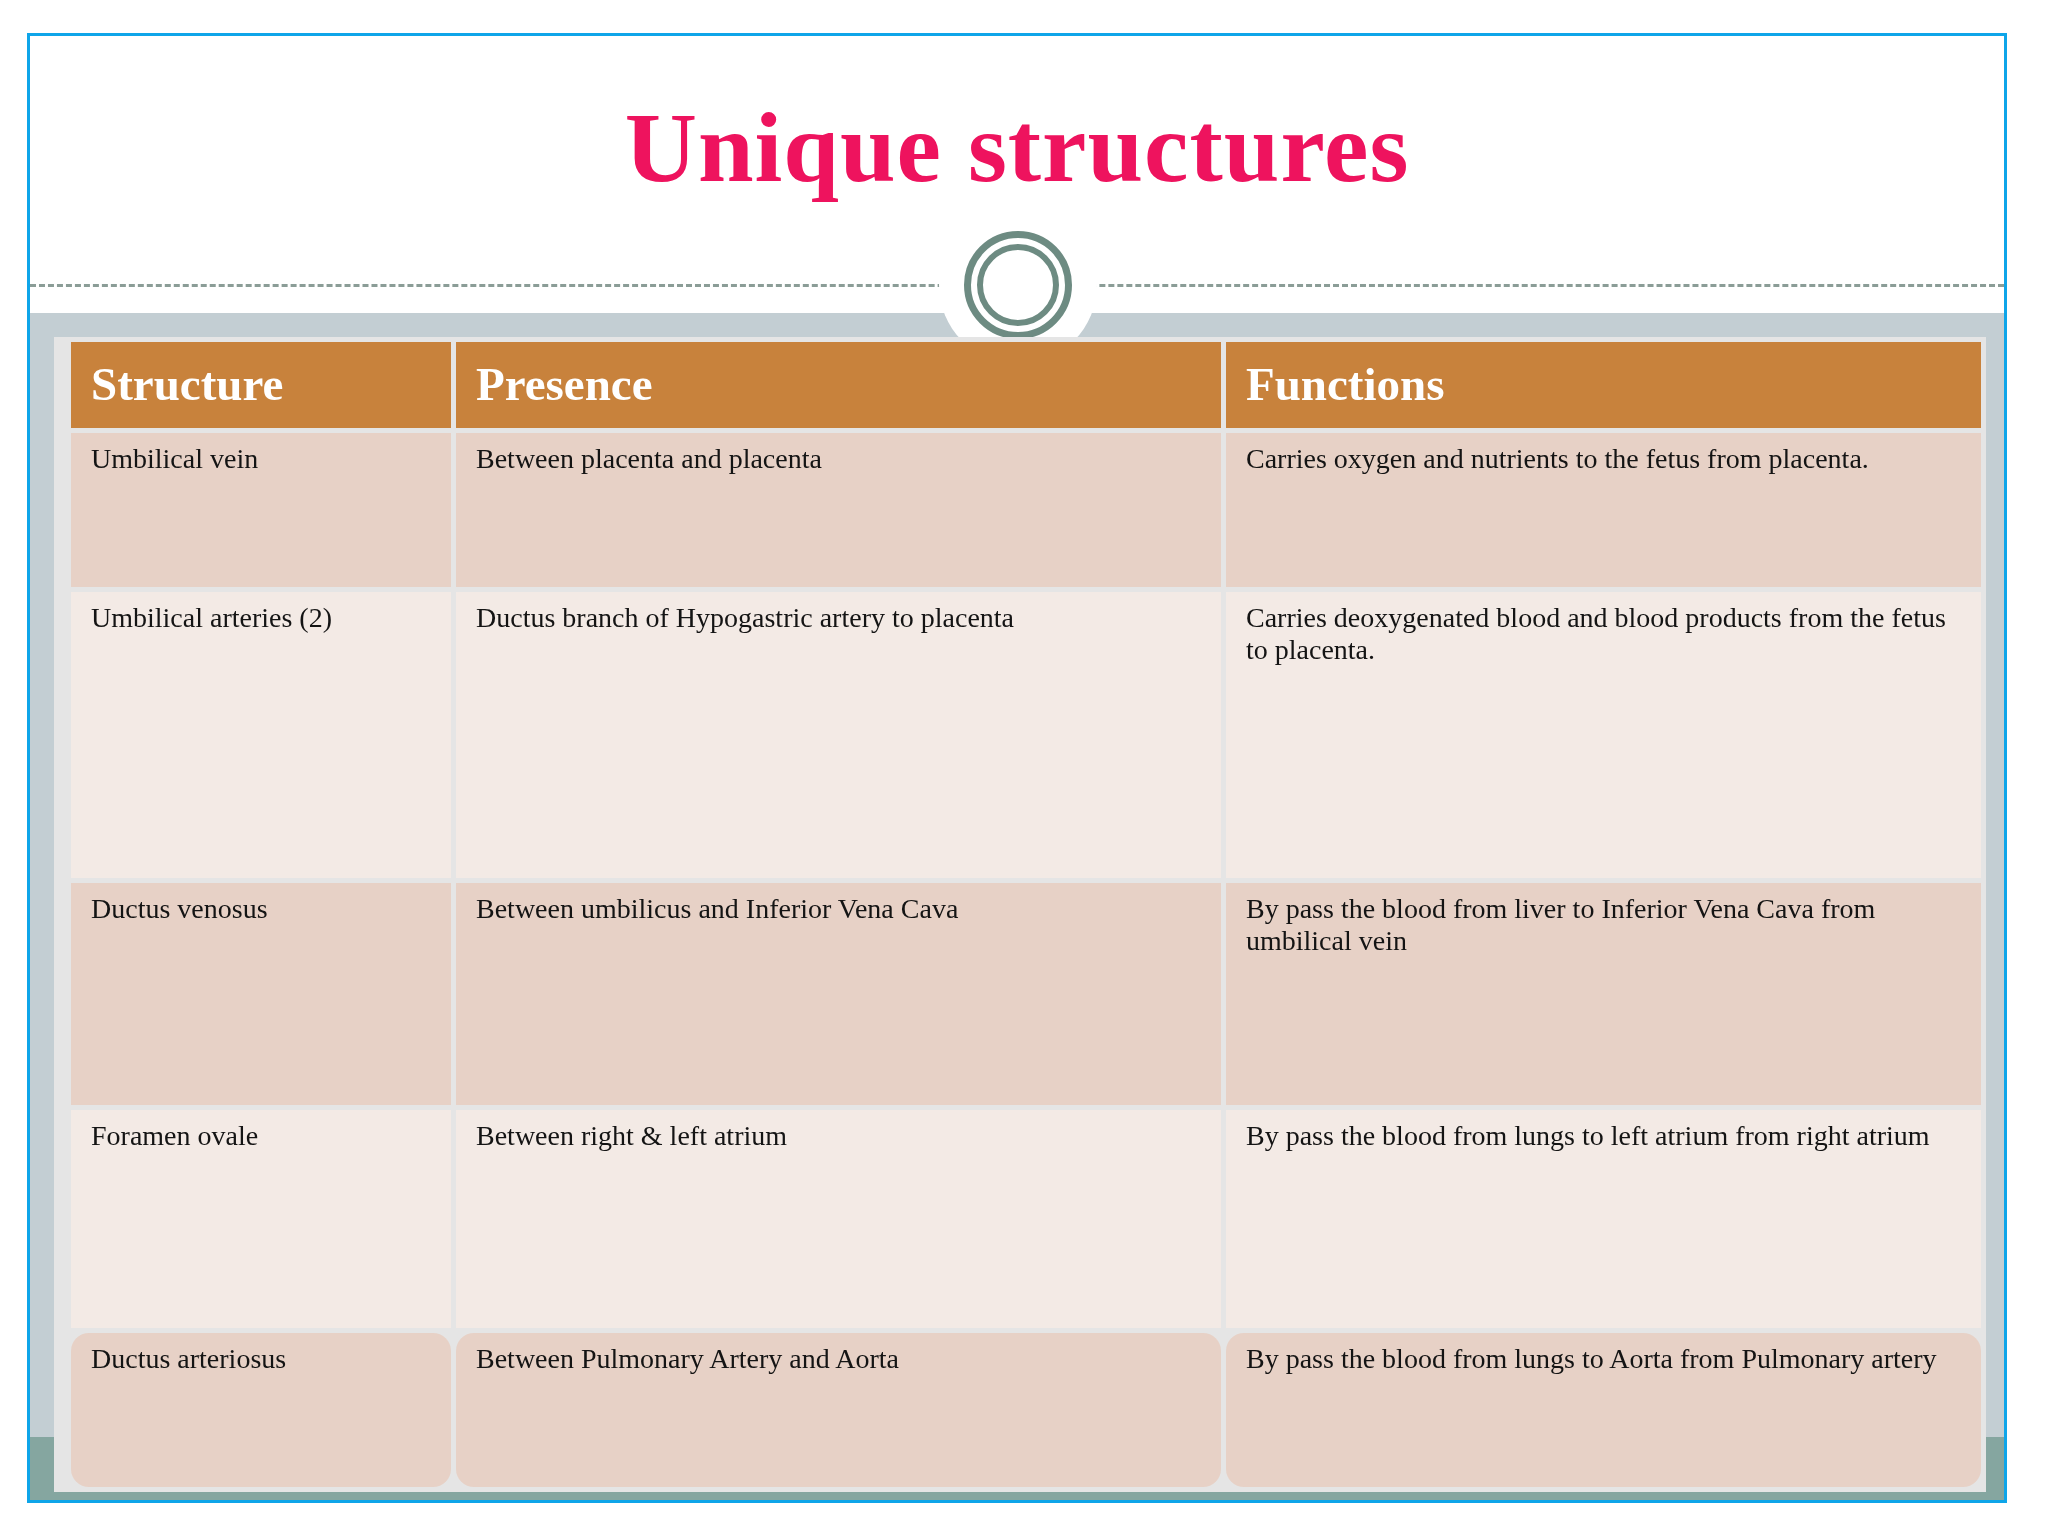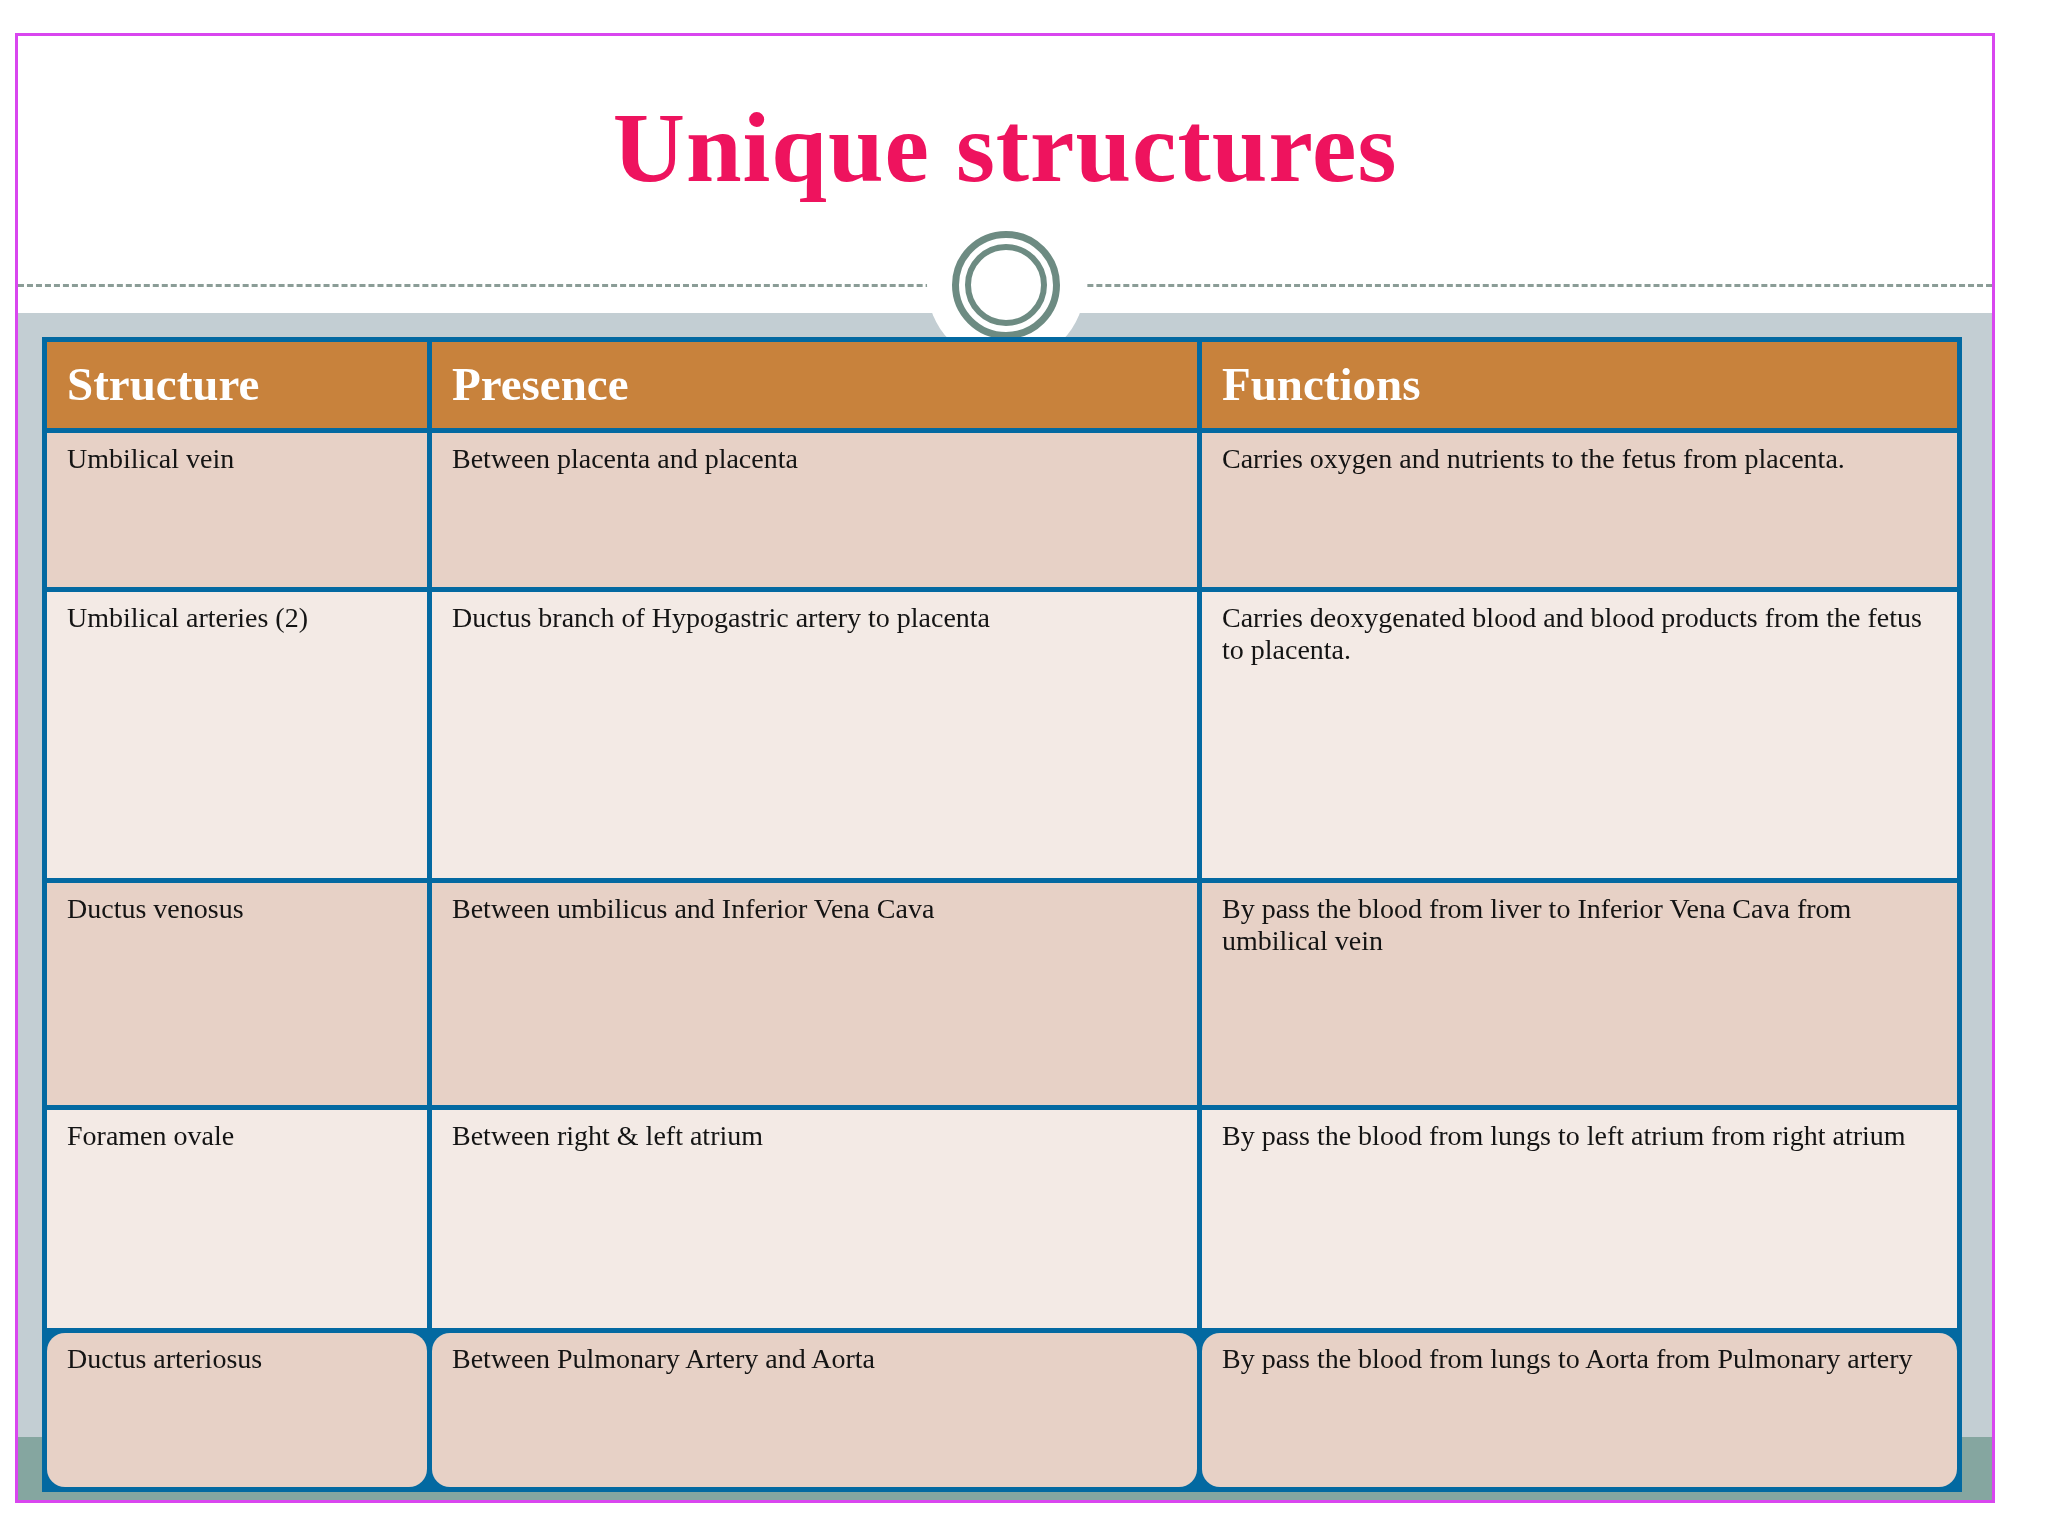"Unique structures" .frame { border: 3px solid #d946ef -> 3px solid #0ea5e9; left: 15px -> 27px }
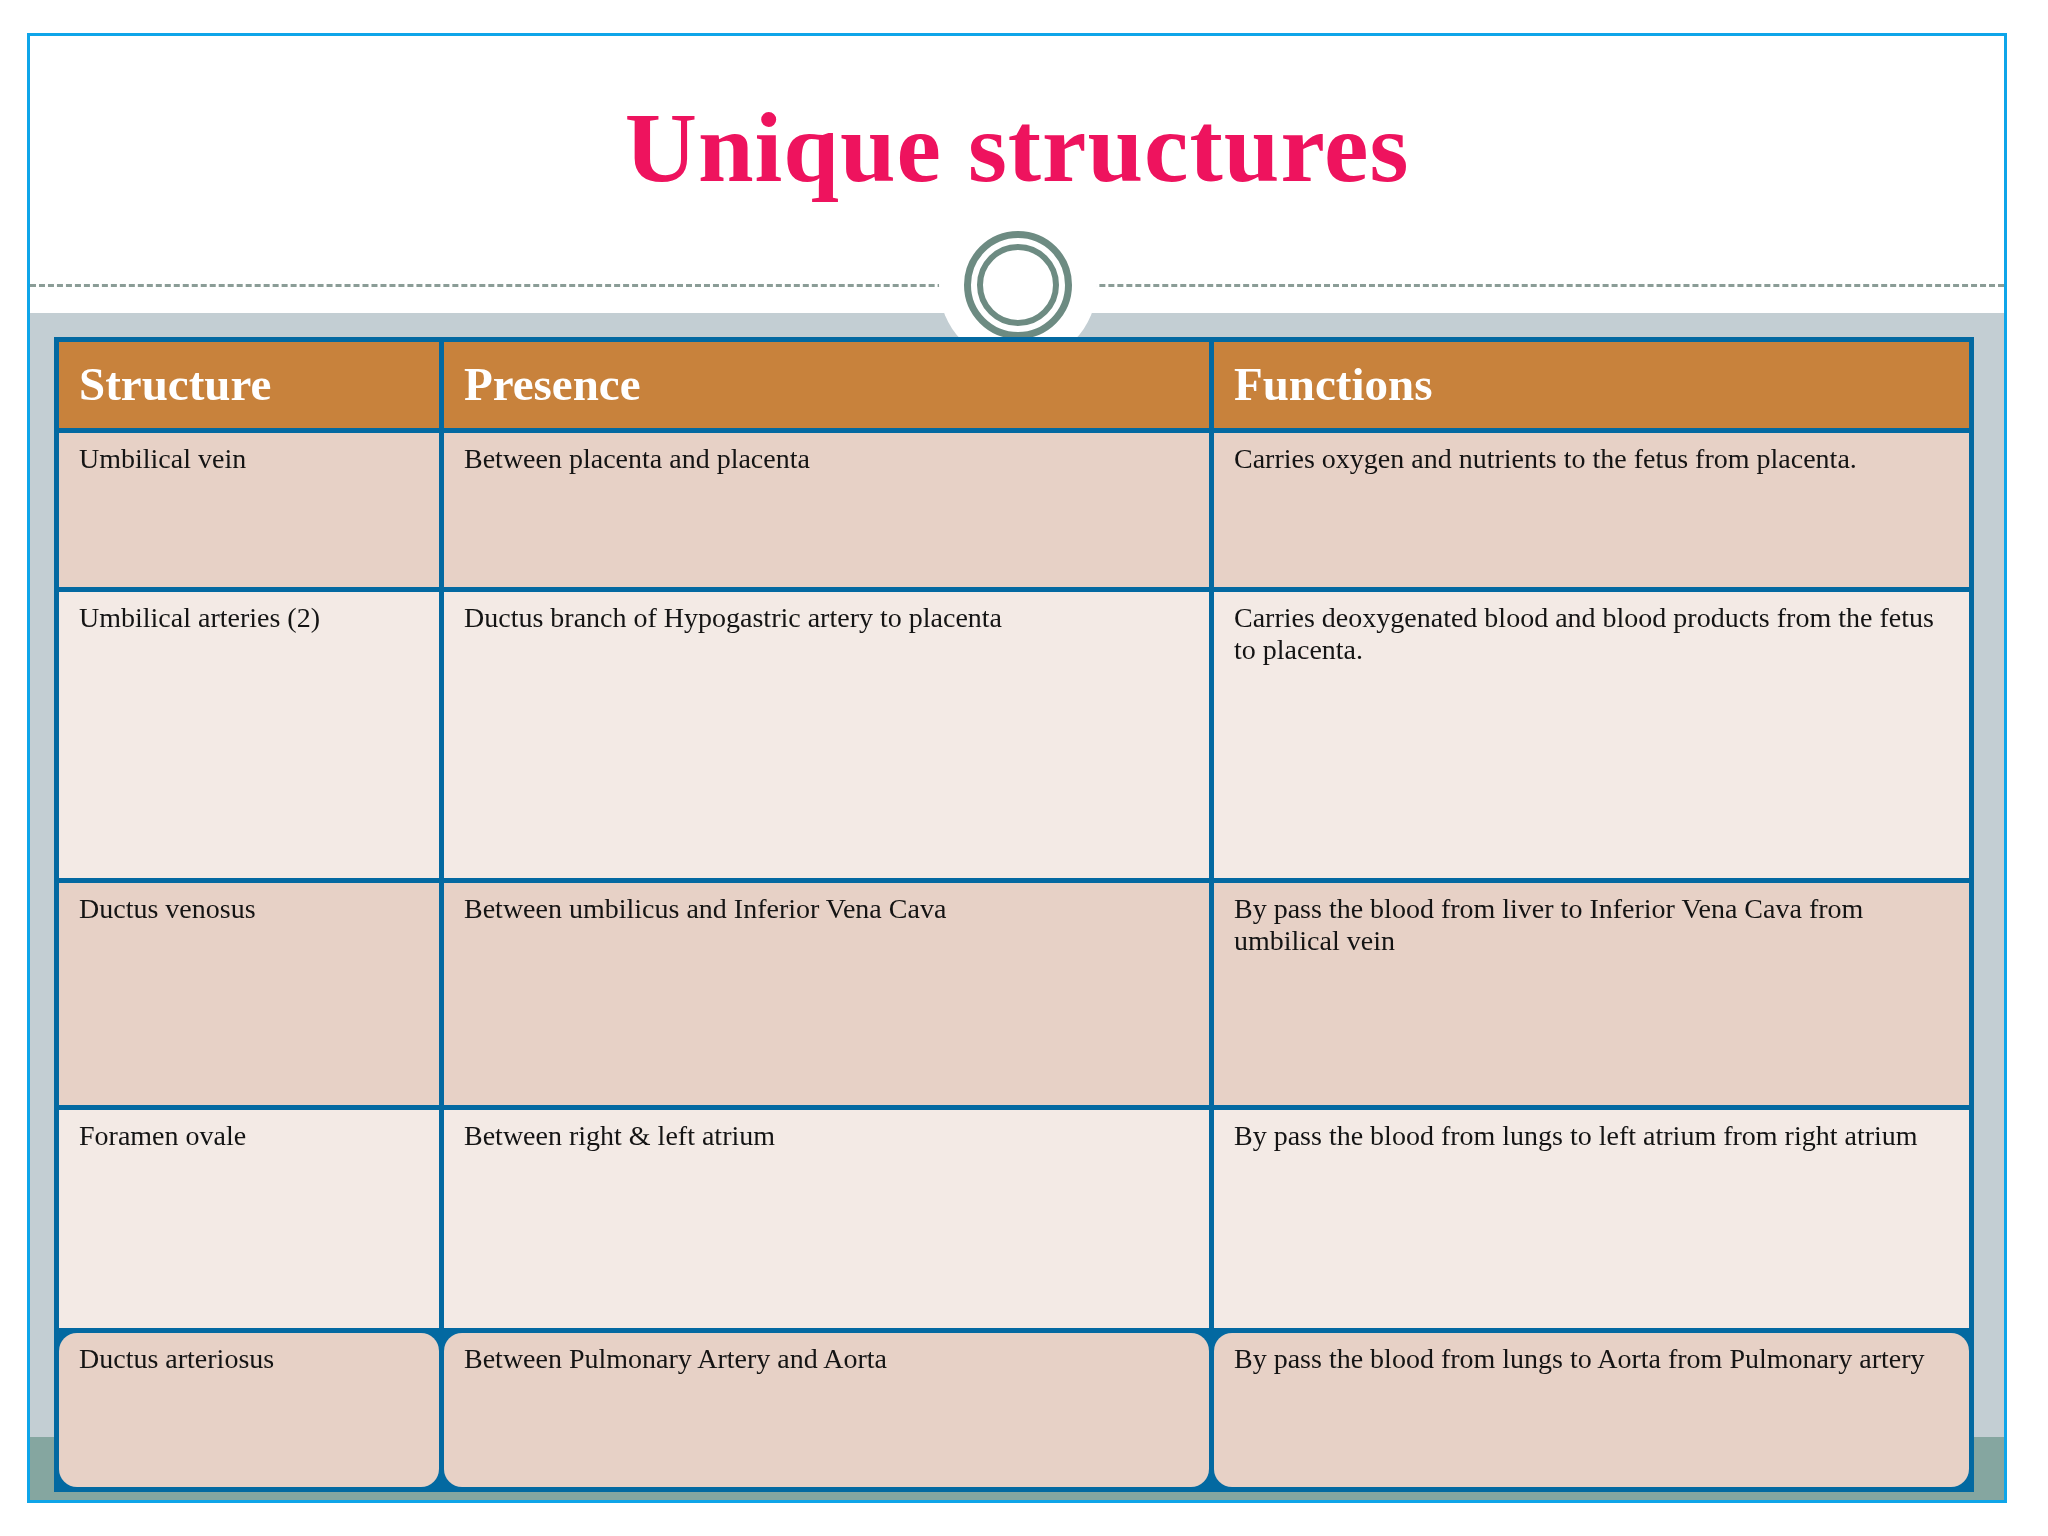"Structure" table.tbl { background: #0369a1 -> #e5e5e5; padding-left: none -> 12px }
